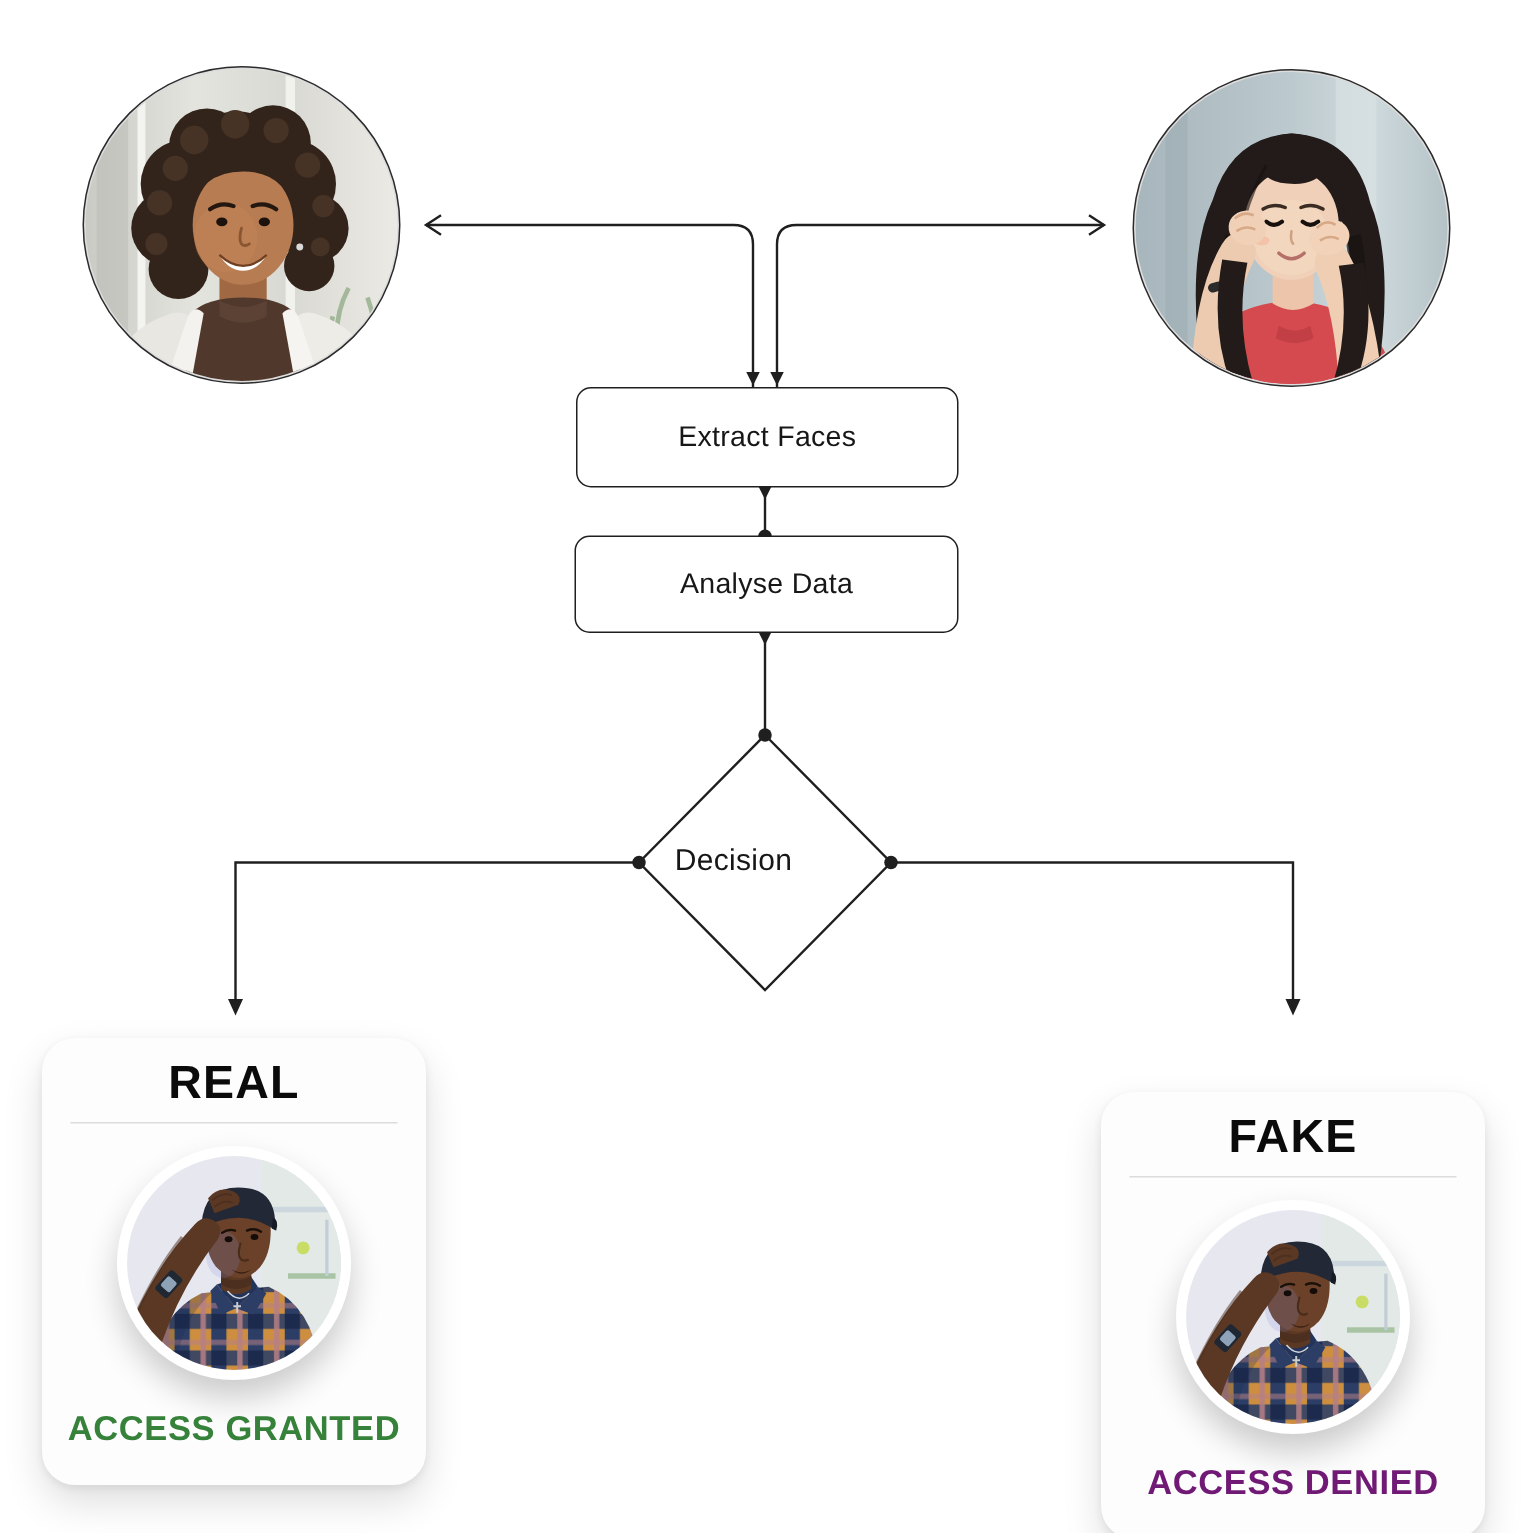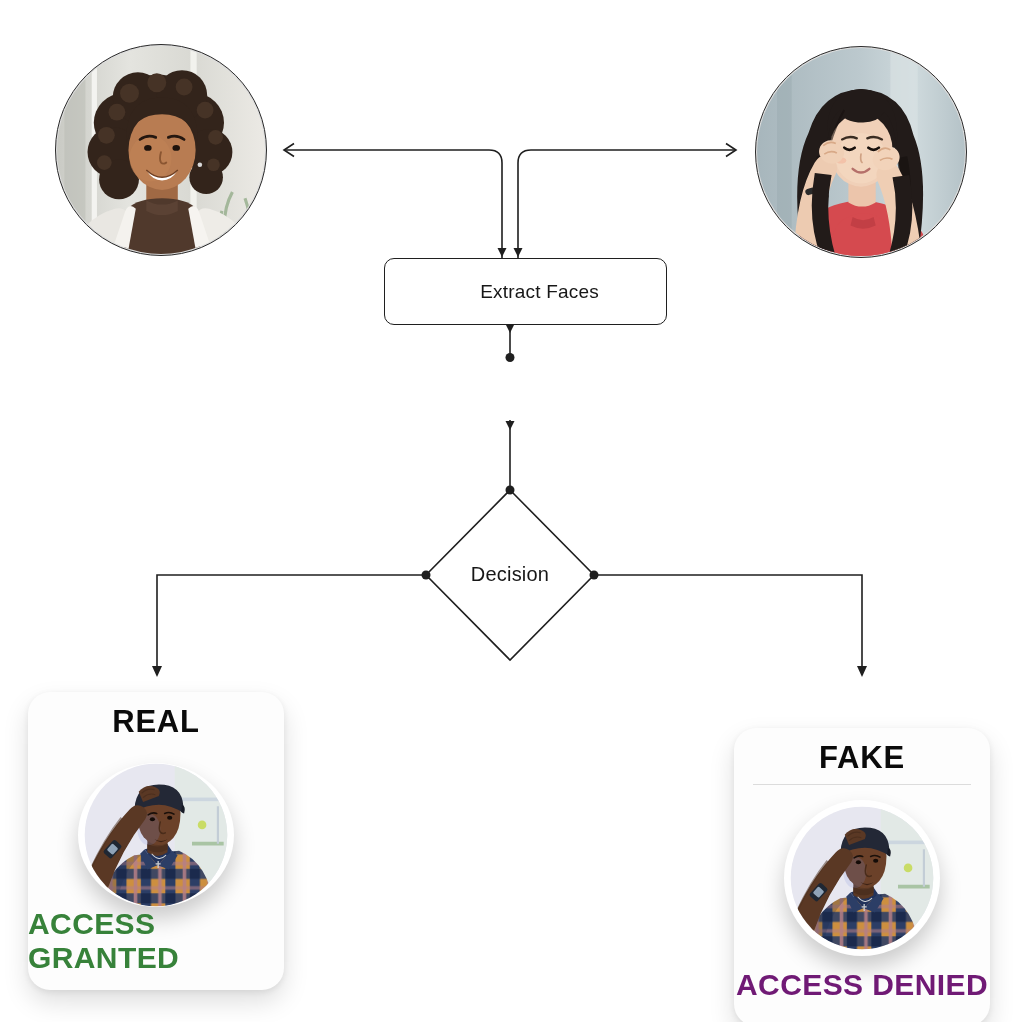"Extract Faces" .node-extract { padding-left: 28px -> none }
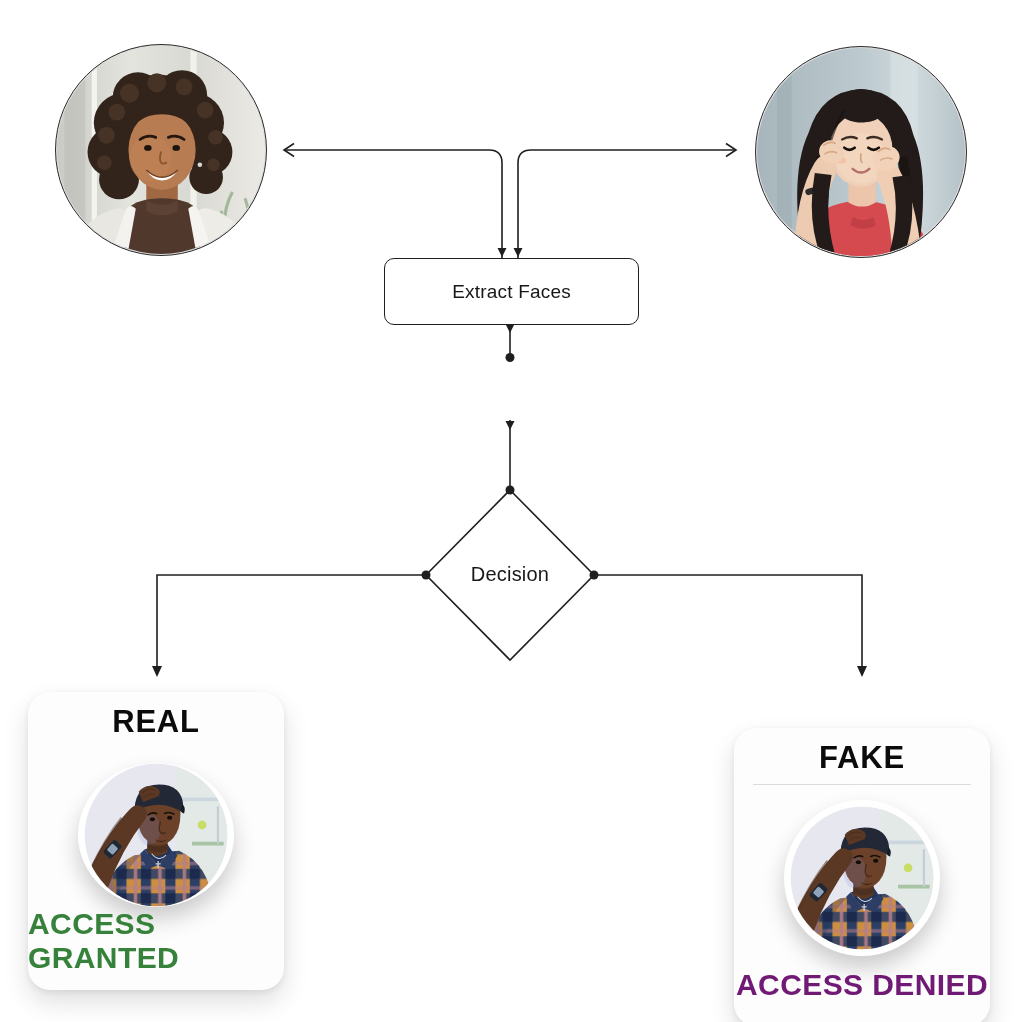"Analyse Data" div.node { html: none -> <div> <span>Analyse Data</span> </div> }
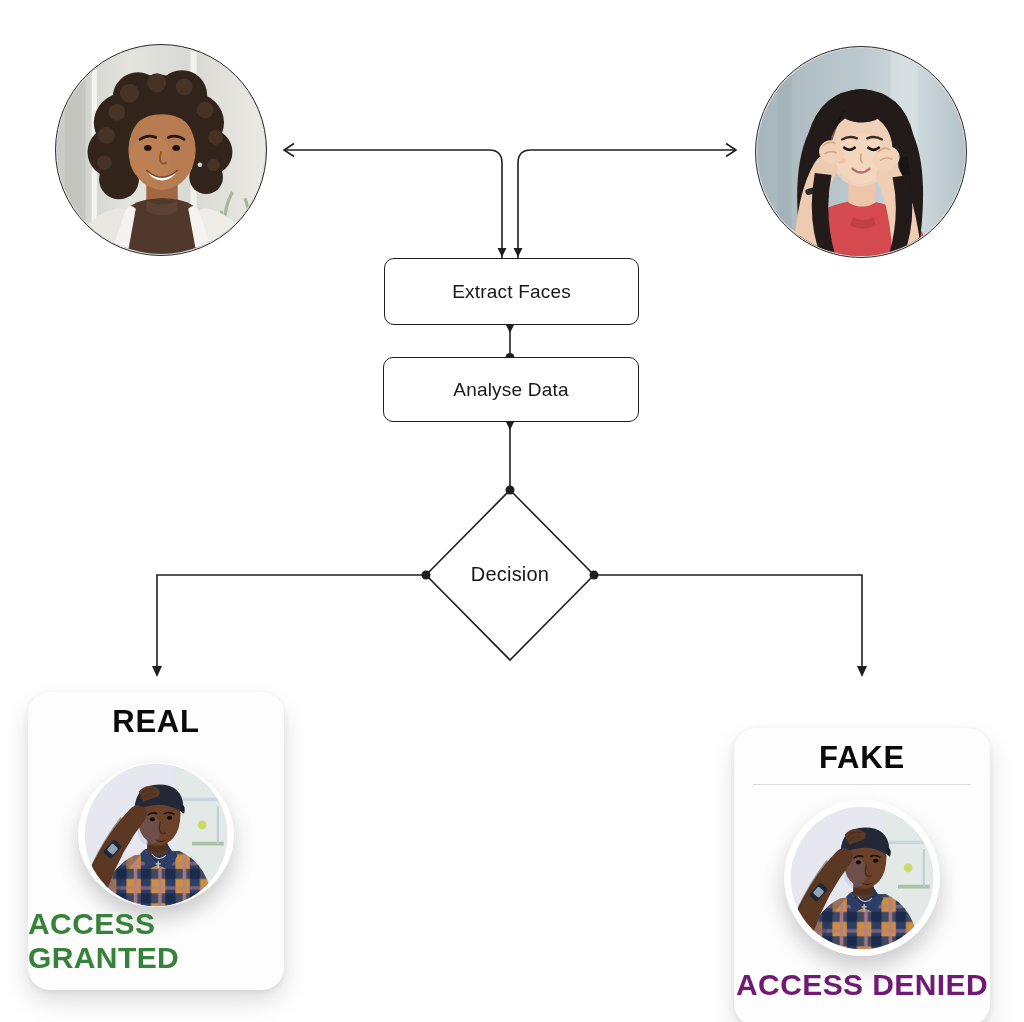"Decision" .diamond-label { left: 430px -> 409px }
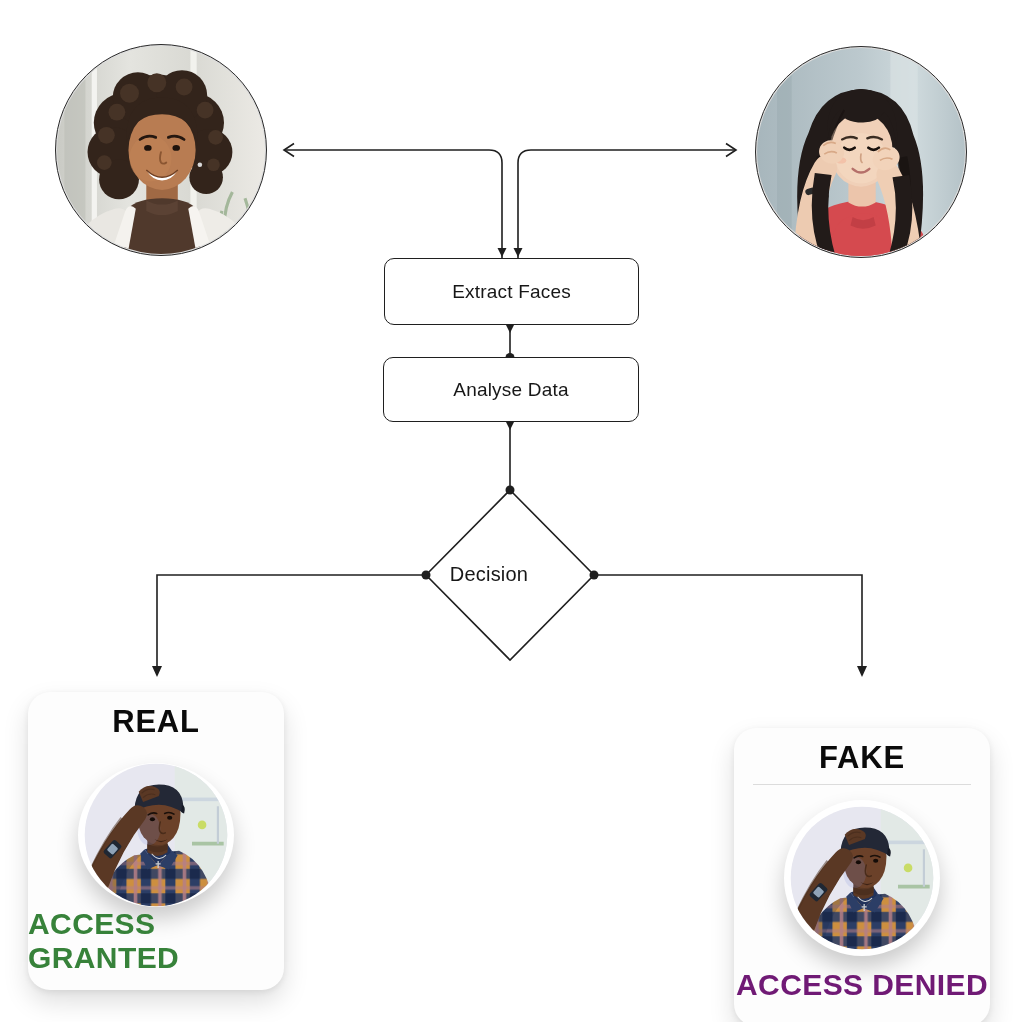"ACCESS GRANTED" .card-status { font-size: 30px -> 23px }
